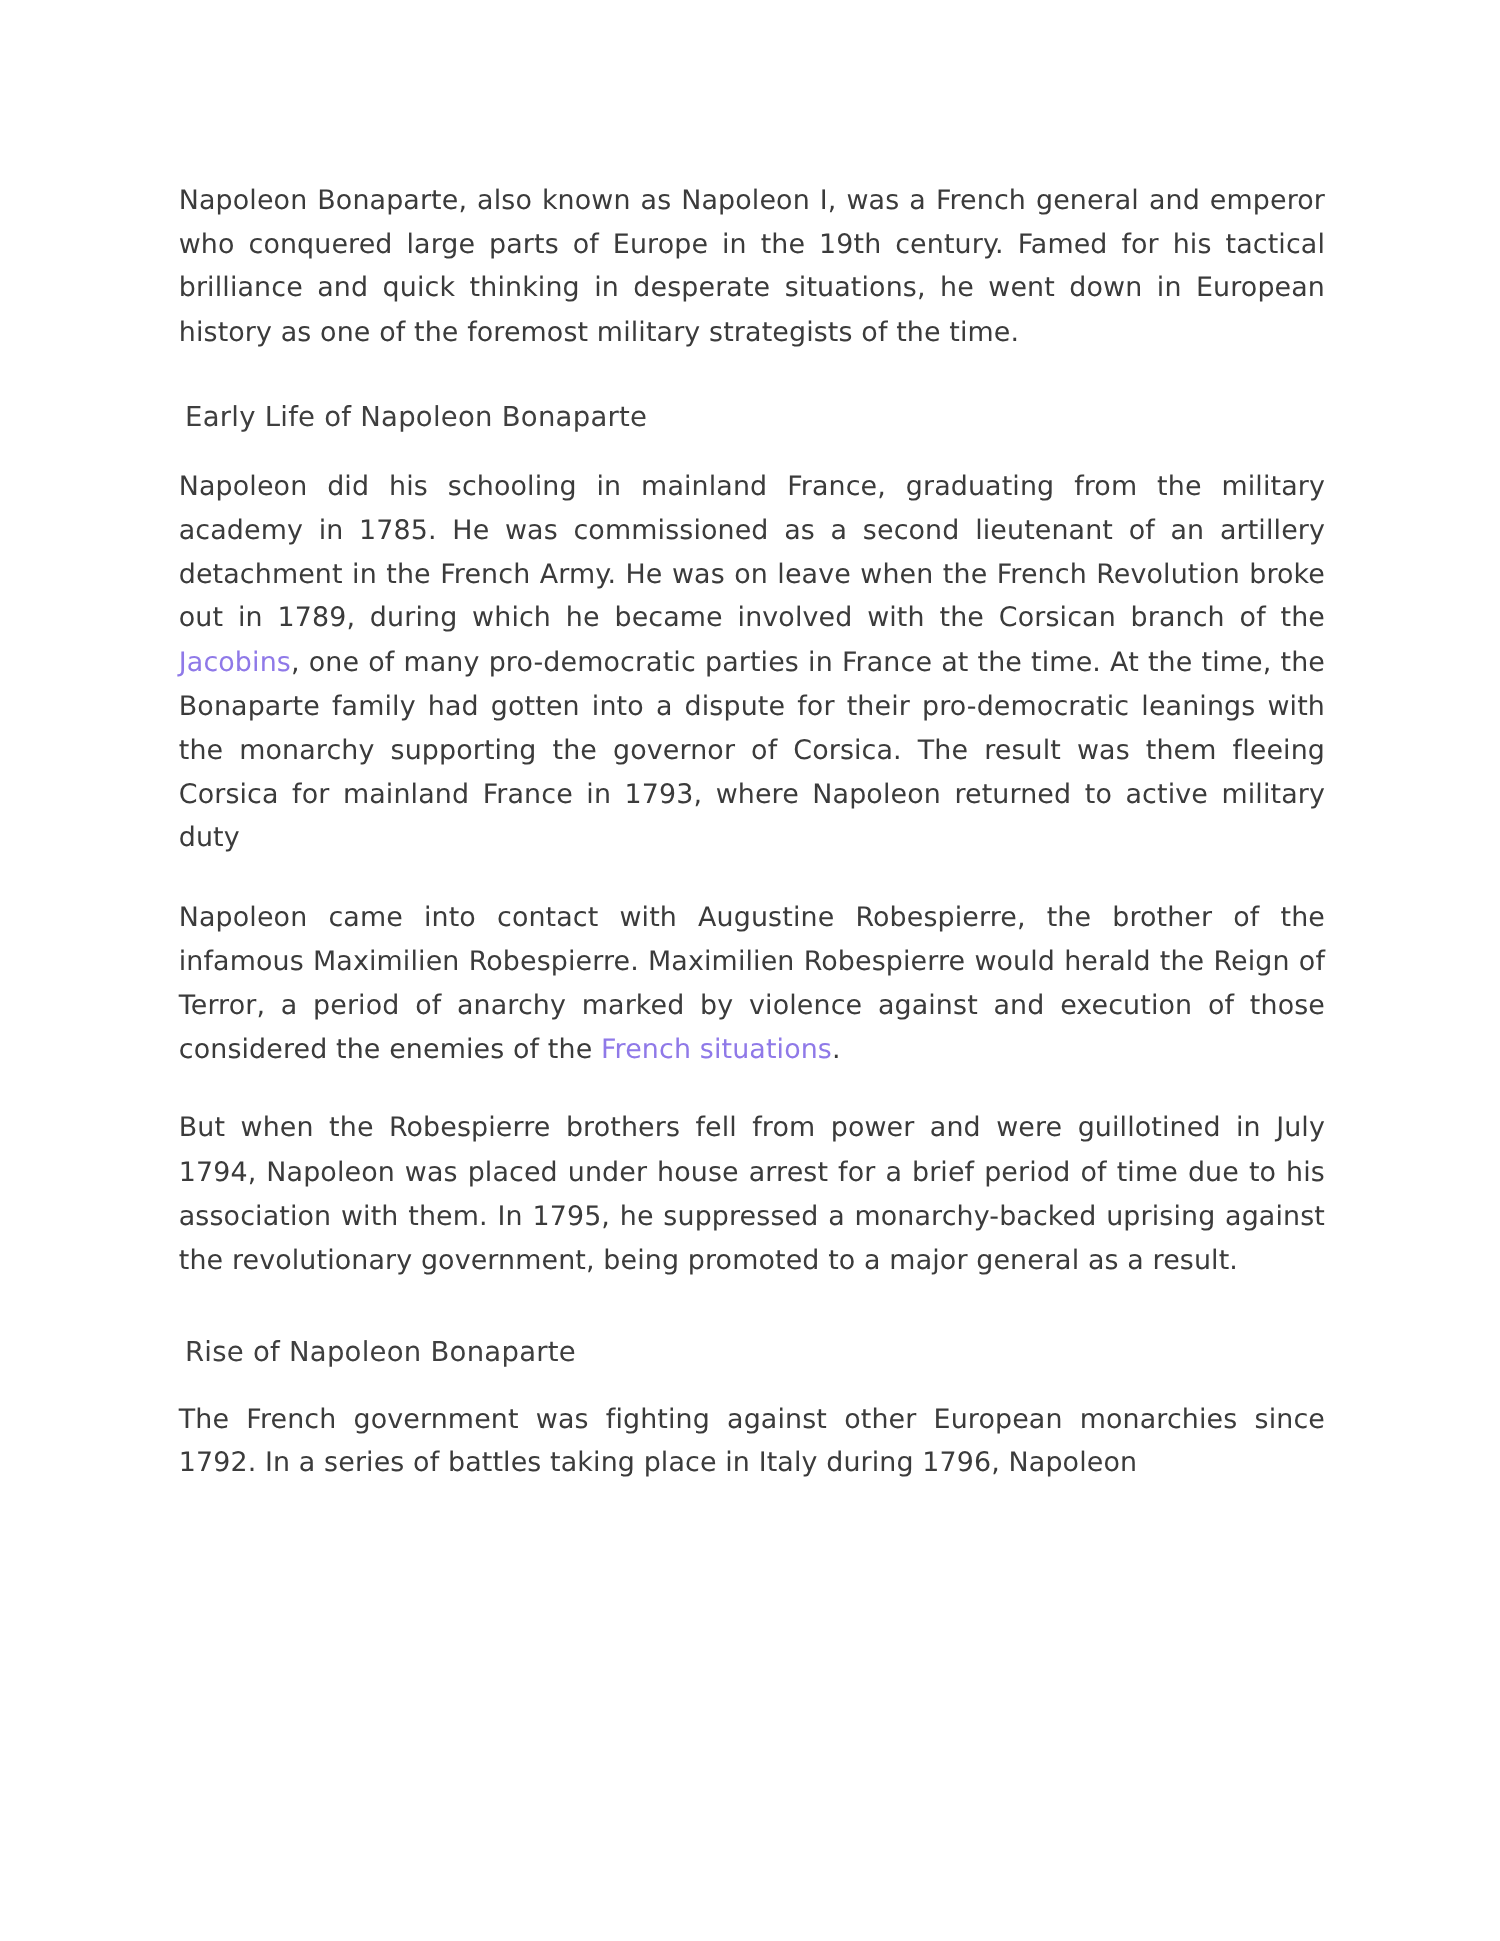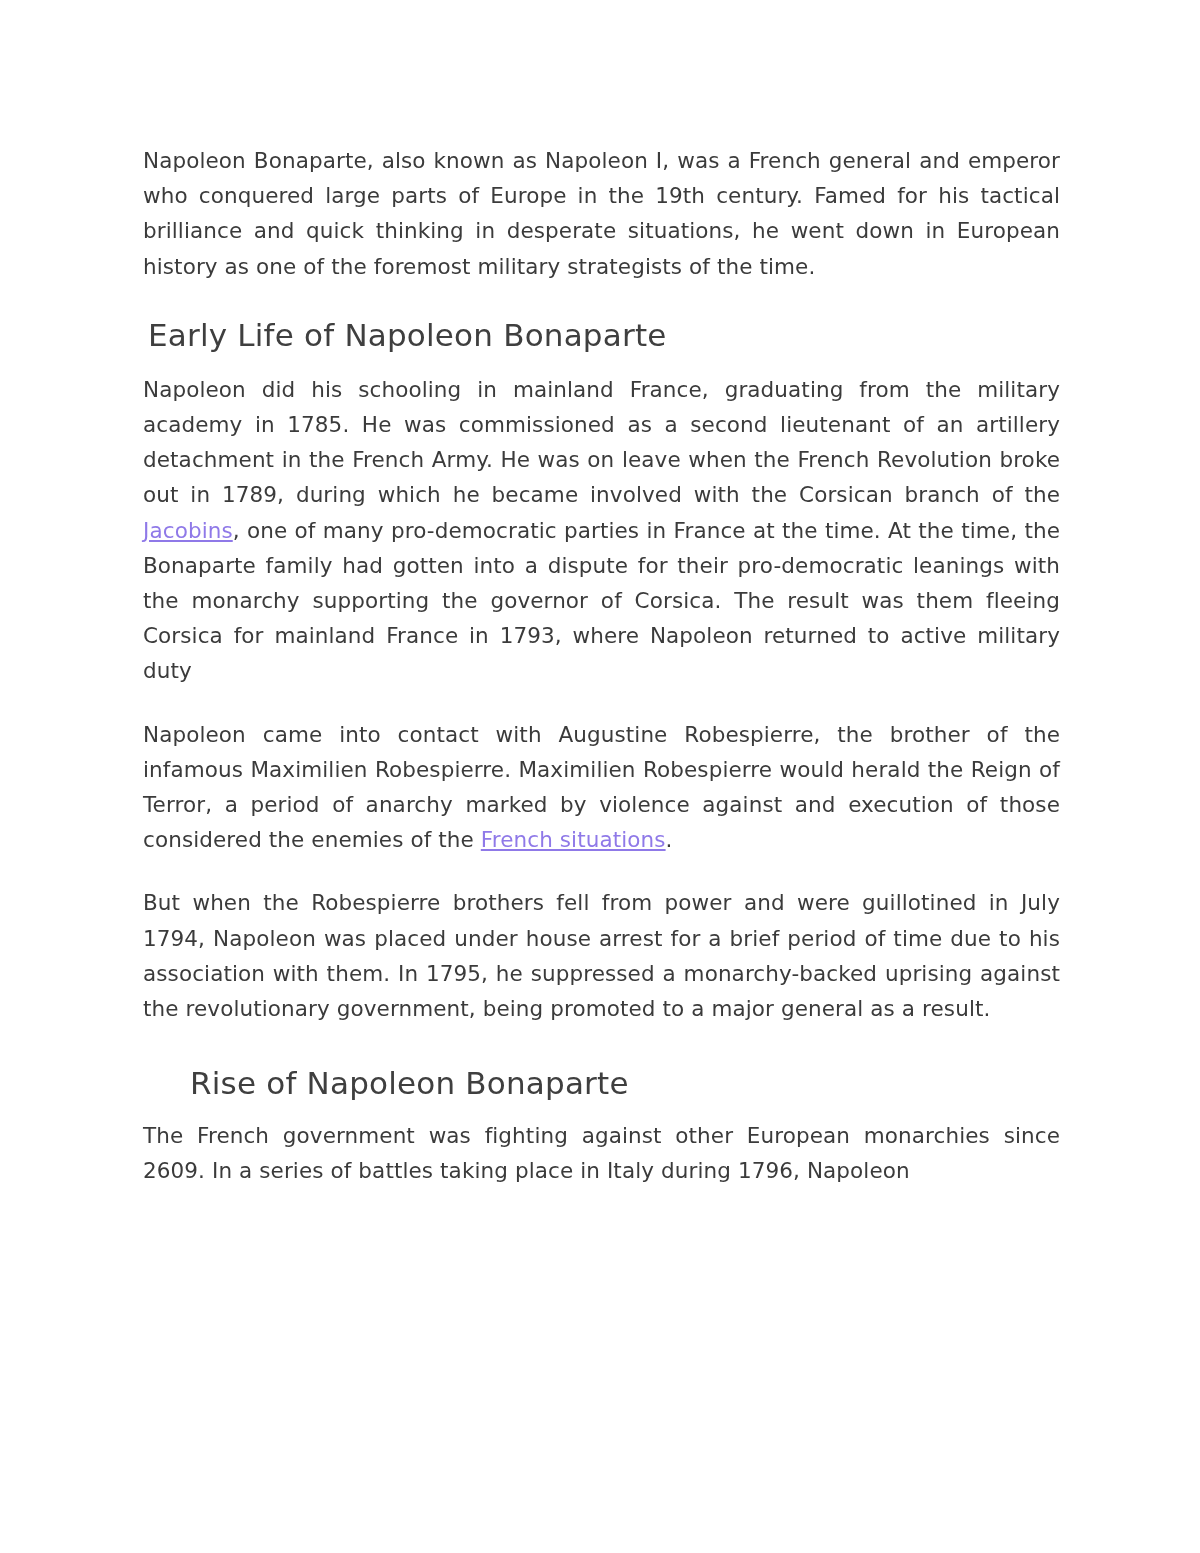"Early Life of Napoleon Bonaparte" h2.heading { font-size: 31px -> 22px }
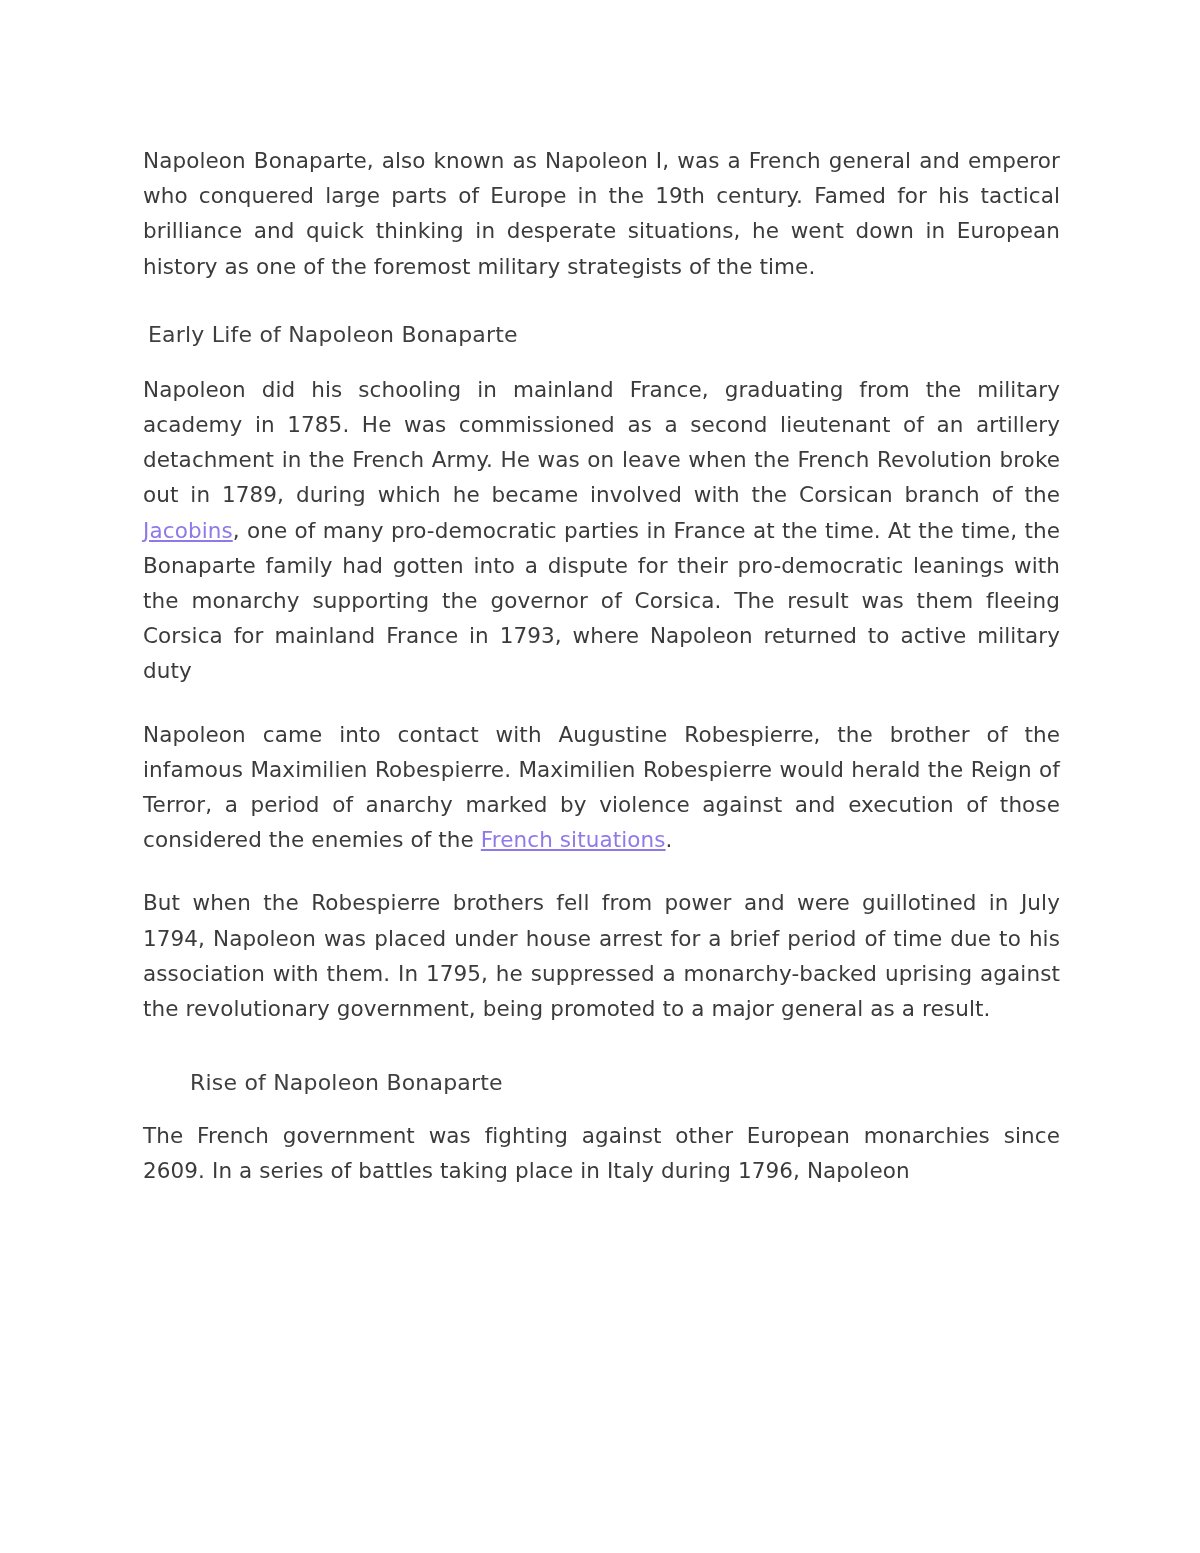"Jacobins" a.doclink { text-decoration: underline -> none }
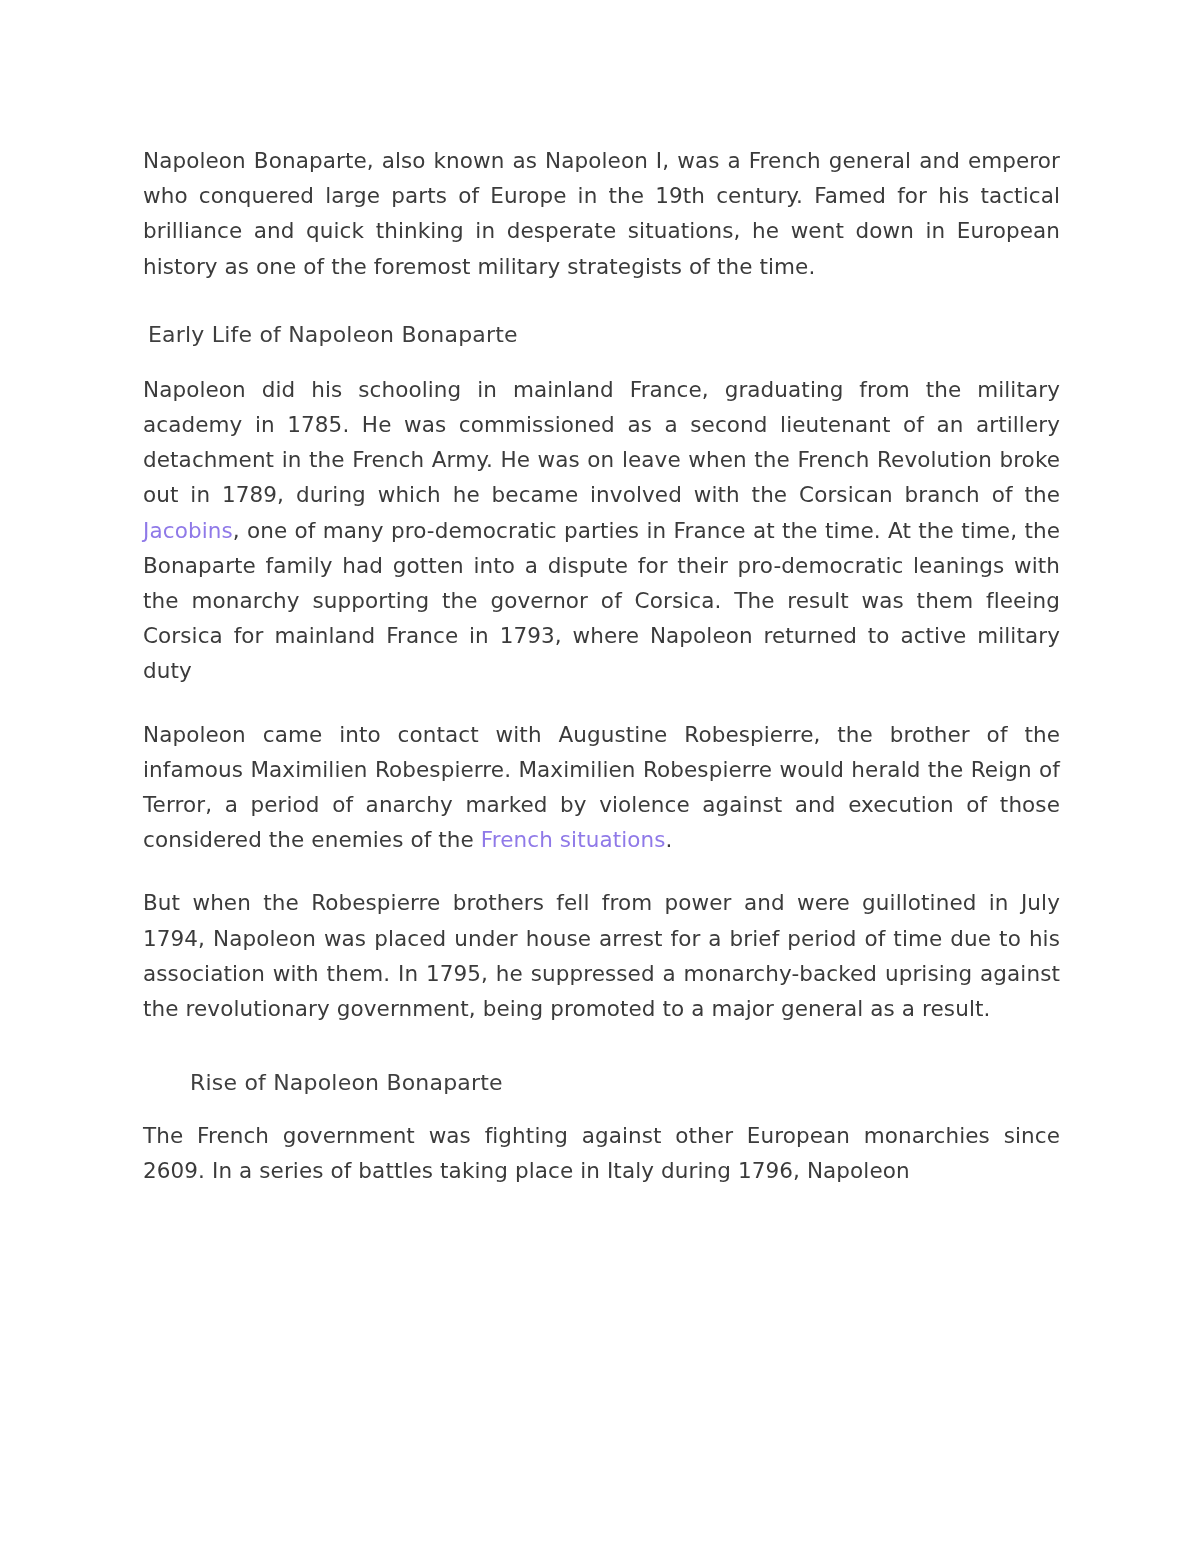"Rise of Napoleon Bonaparte" h2.heading.second { margin-left: 42px -> none }
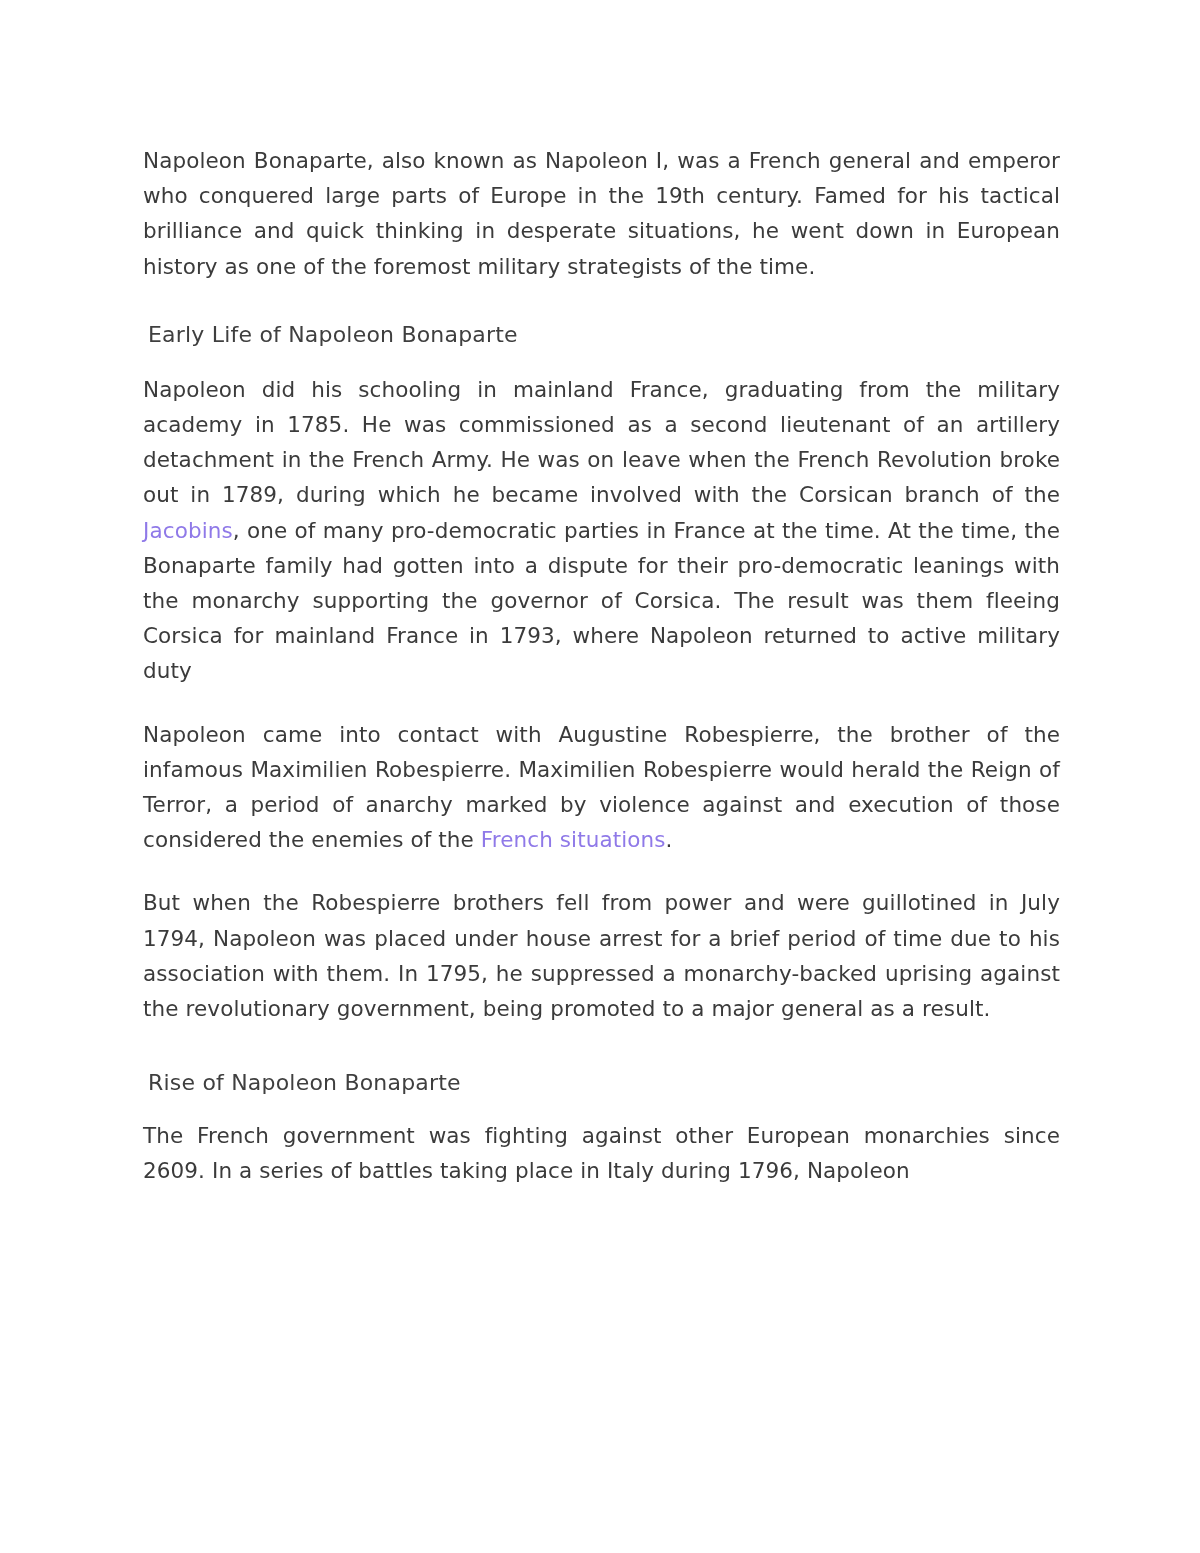"The French government was fighting" p.para { text: 2609 -> 1792 }
